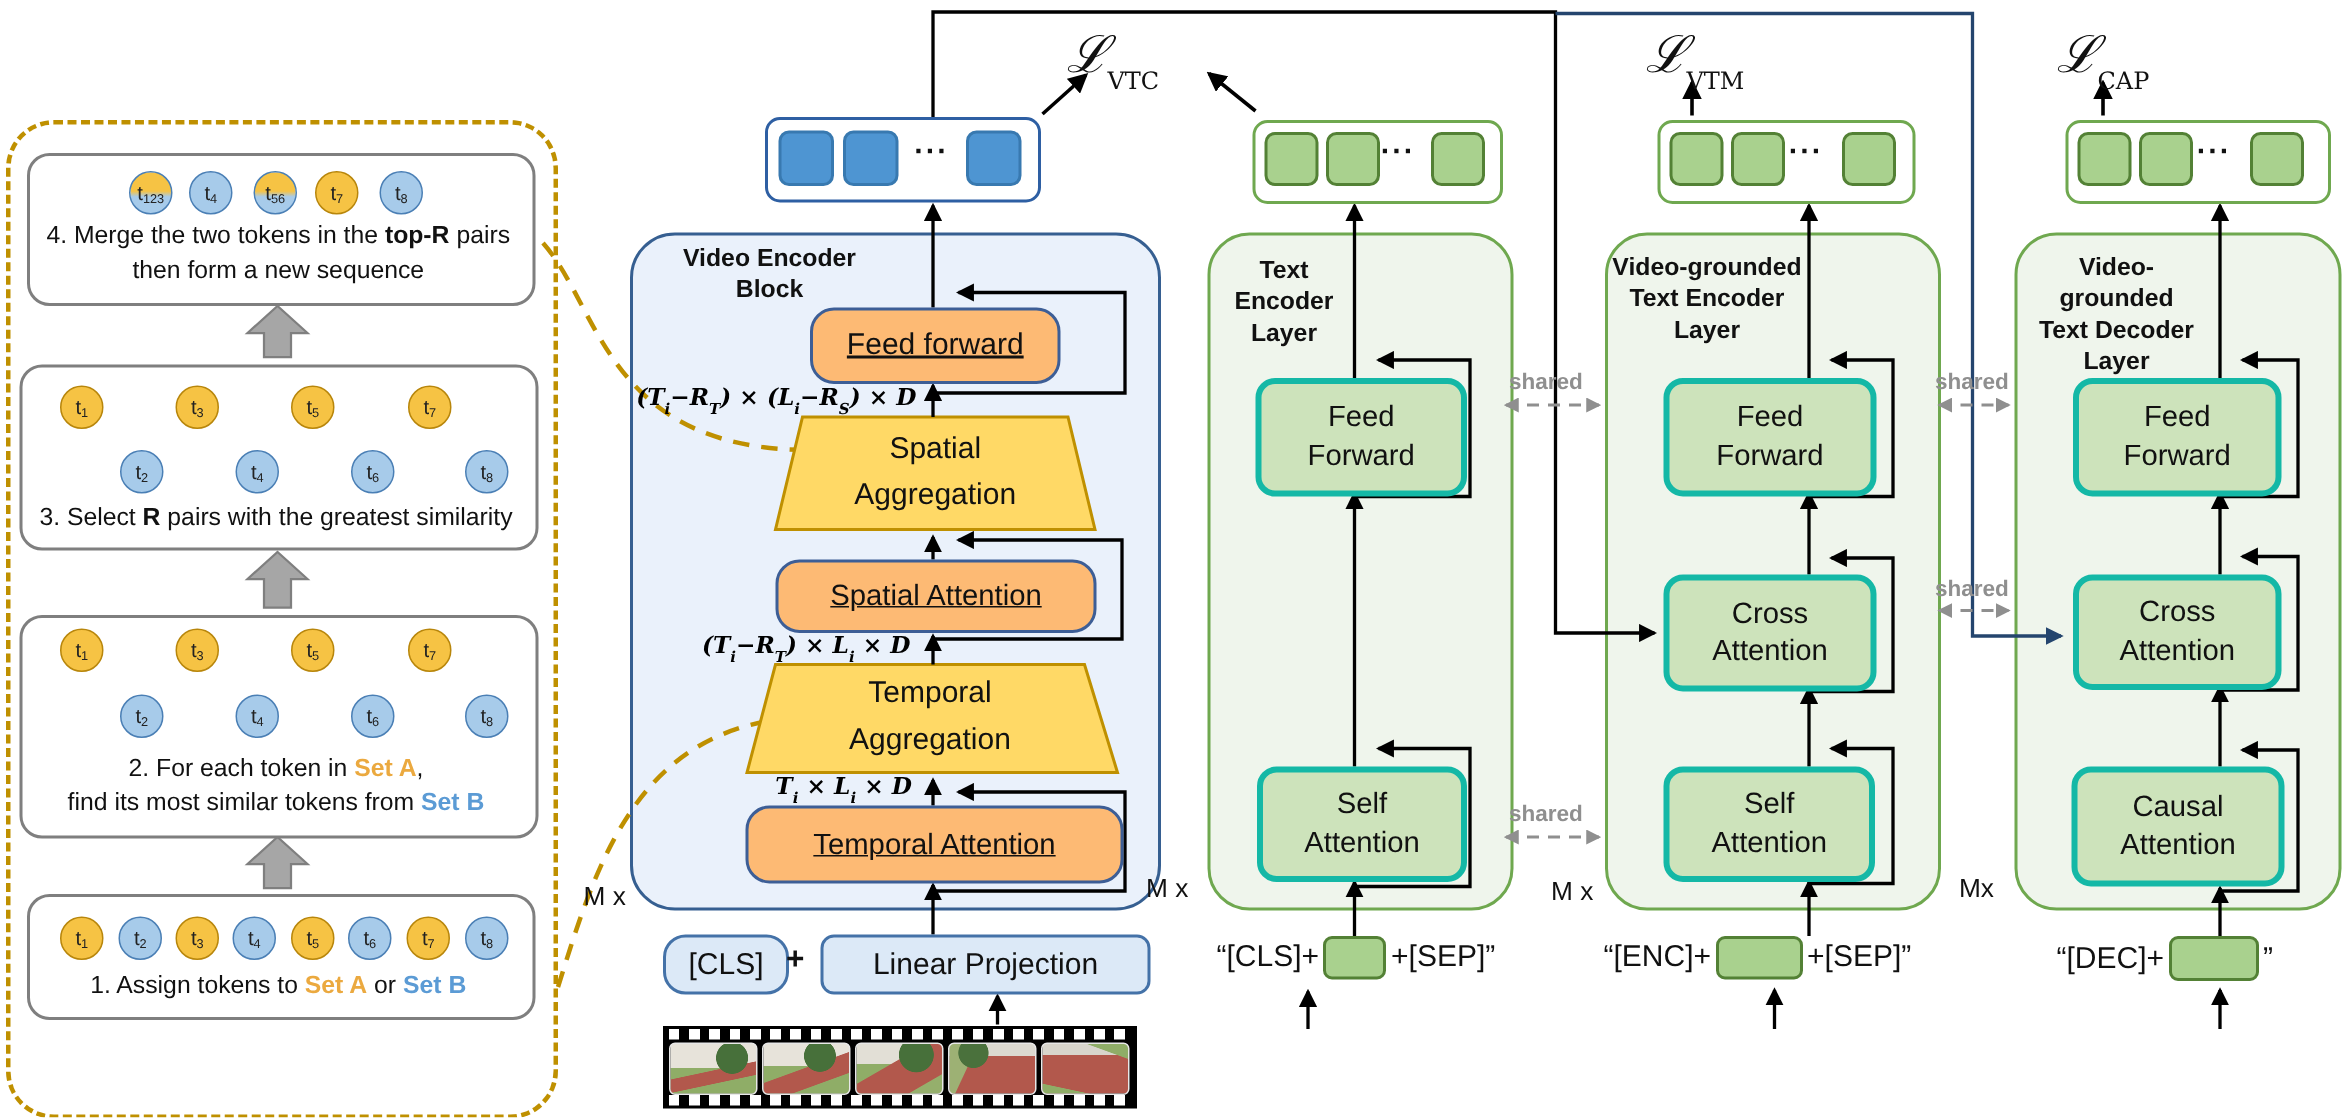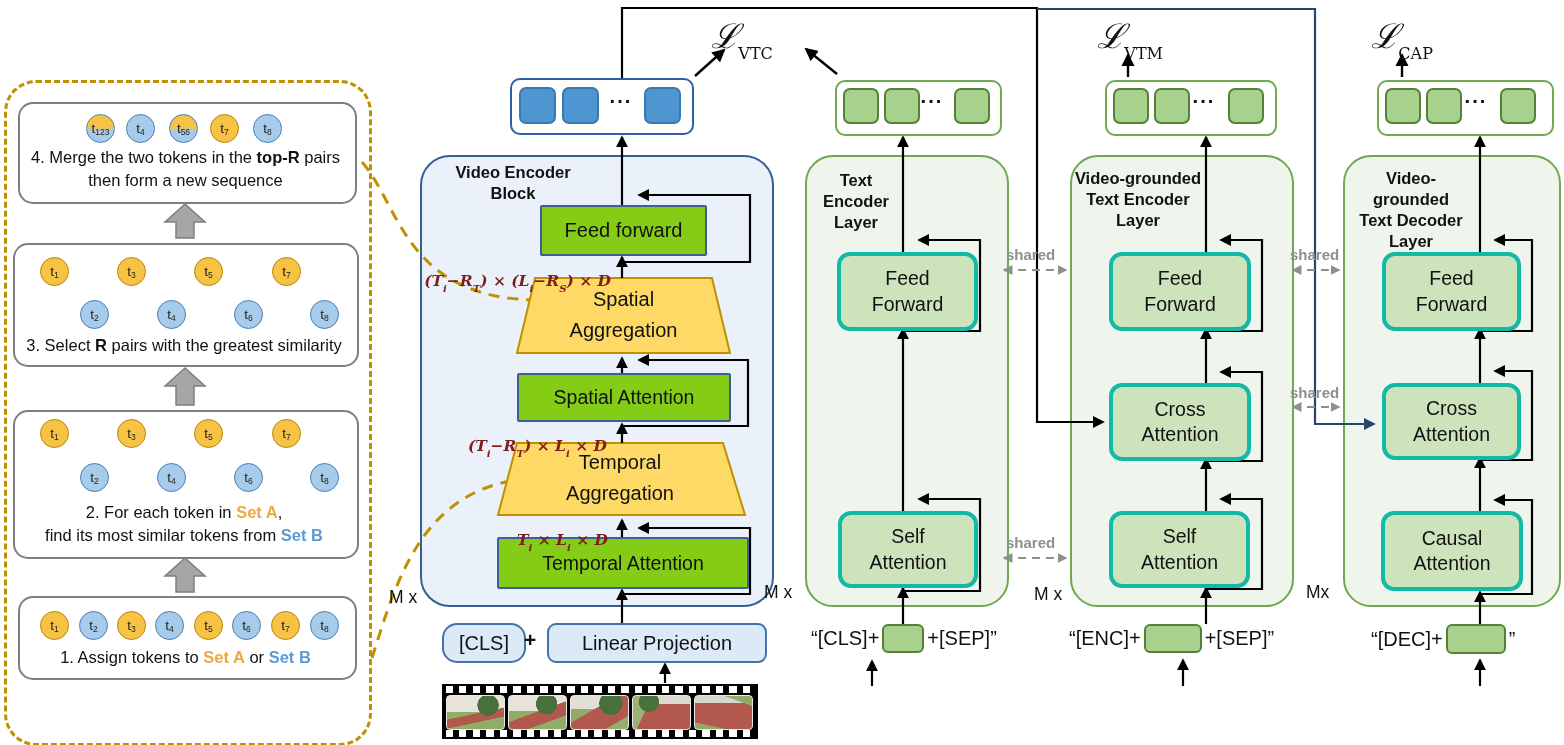"Feed forward" .vbox { background: #84cc16 -> #fdba74; border-radius: 2px -> 16px; text-decoration: none -> underline }
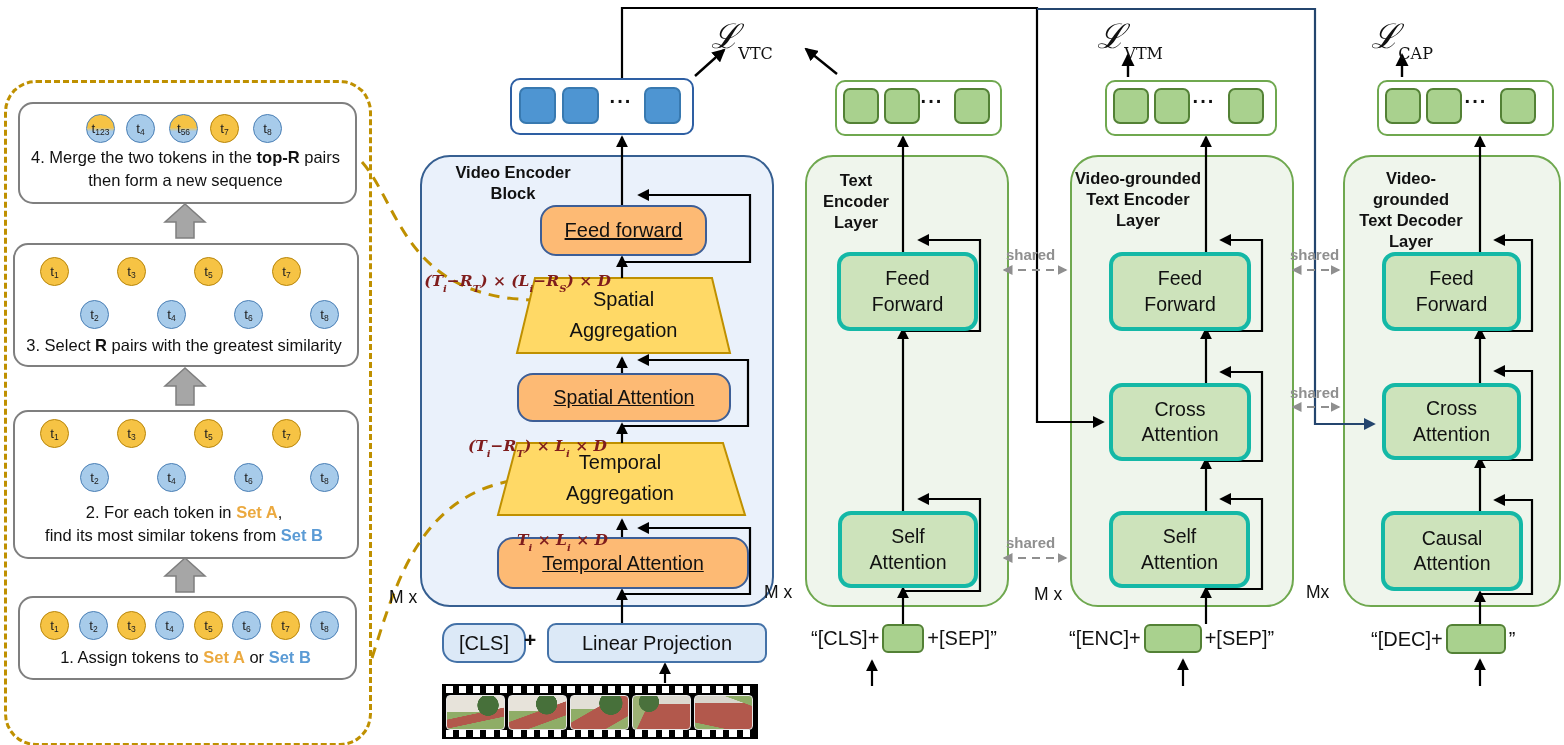"(Ti−RT) × (Li−RS) × D" .dim { color: #7f1d1d -> #000000; margin-top: 16px -> none }
